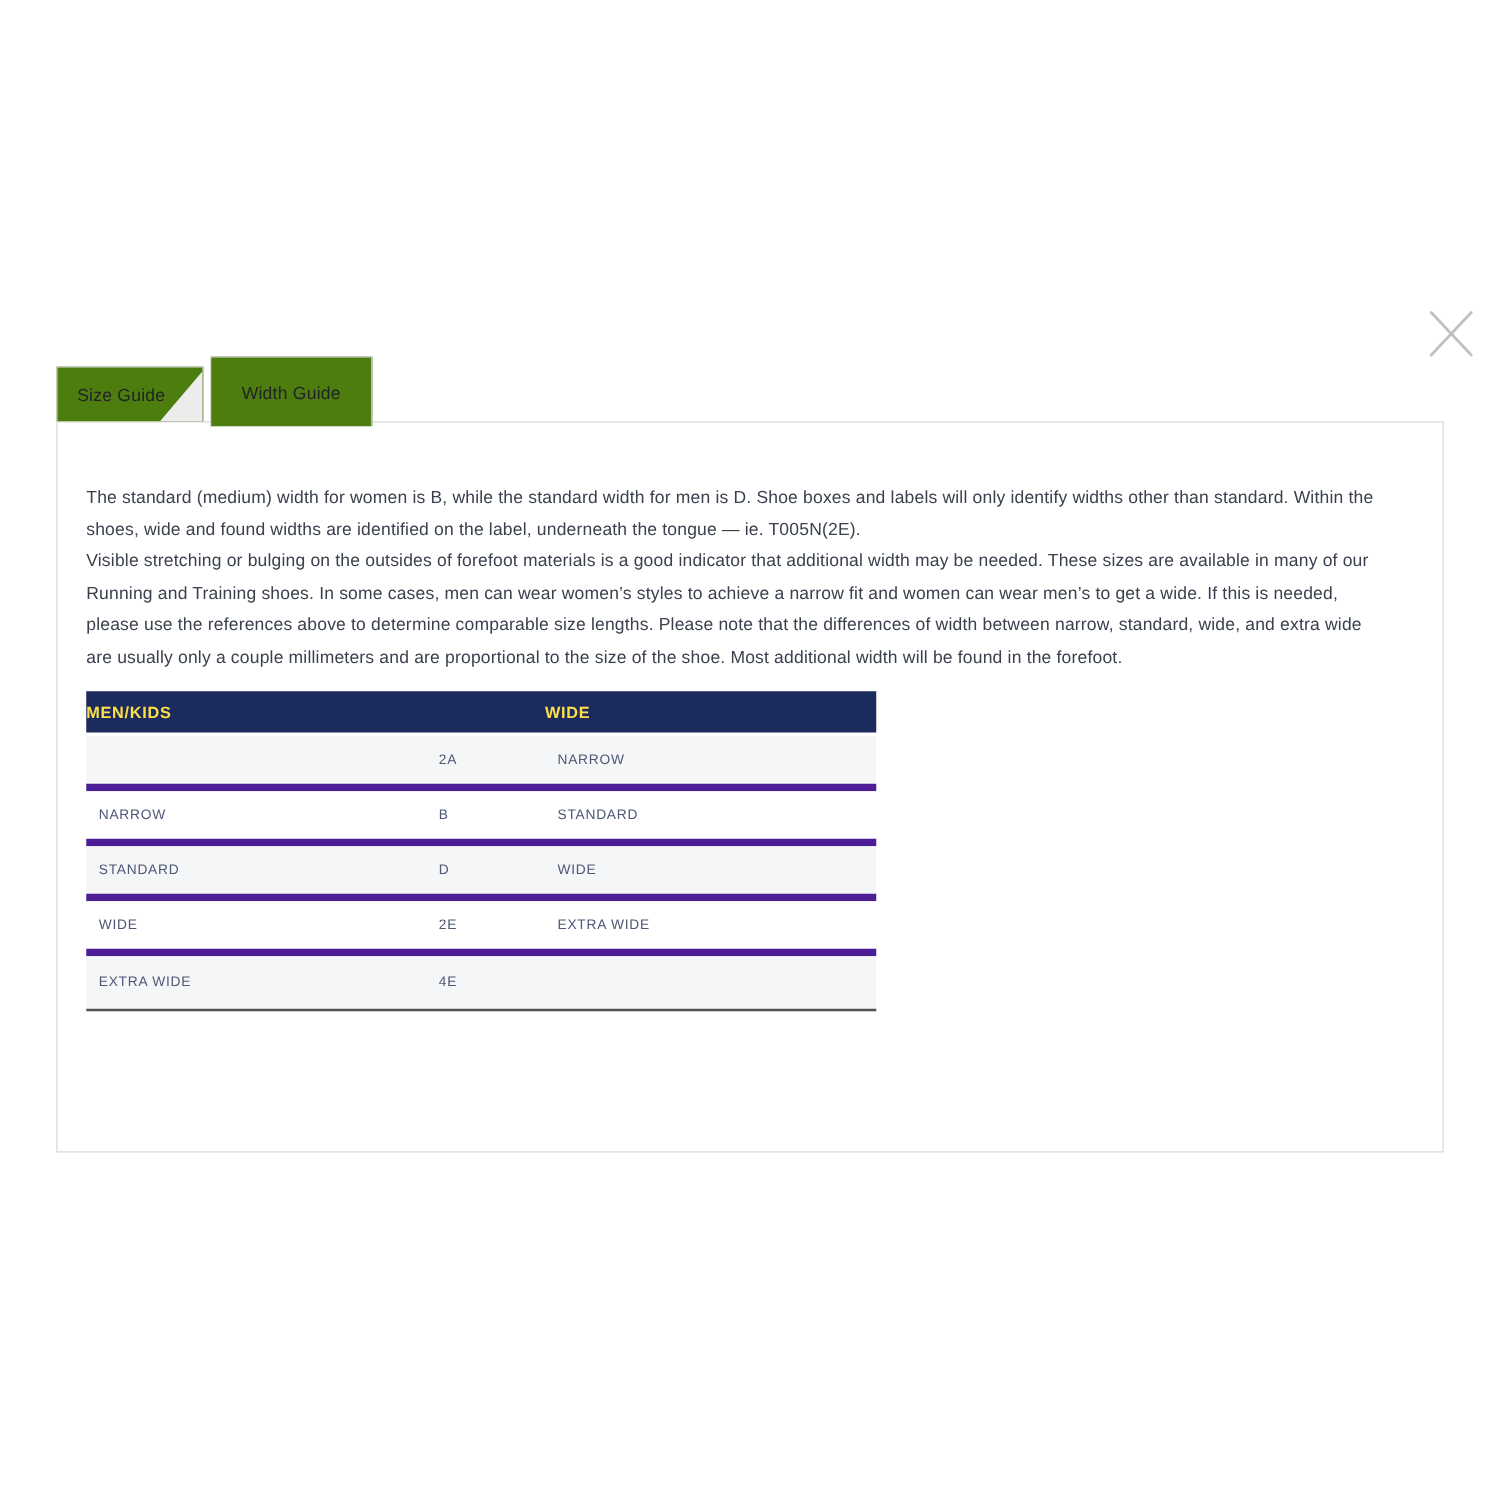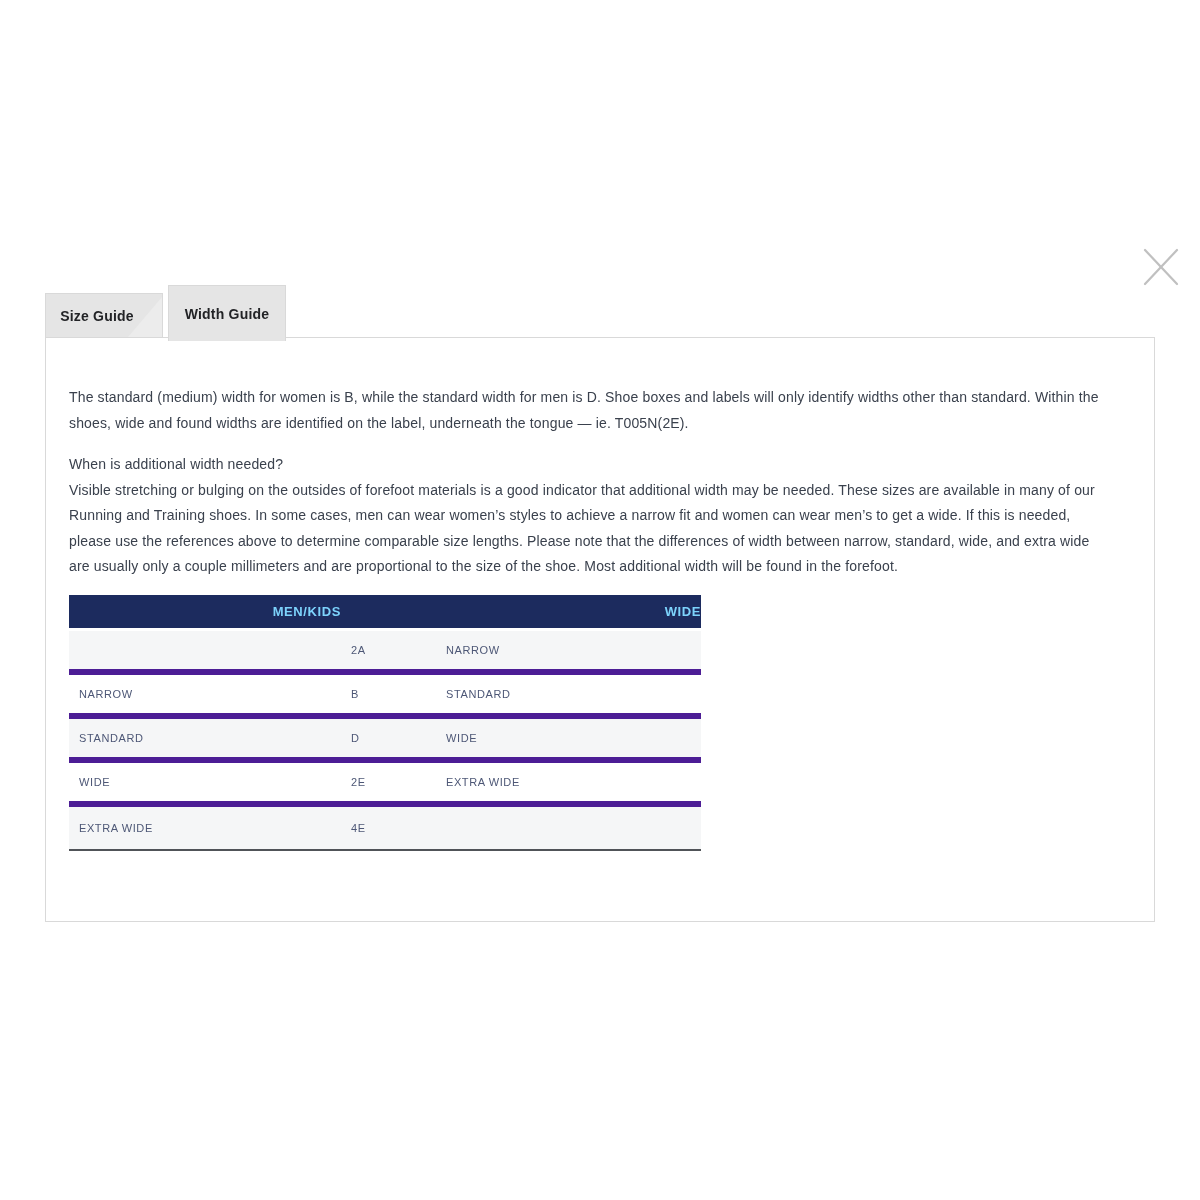"Size Guide" .tab { background: #e5e5e5 -> #4d7c0f; font-weight: bold -> normal }
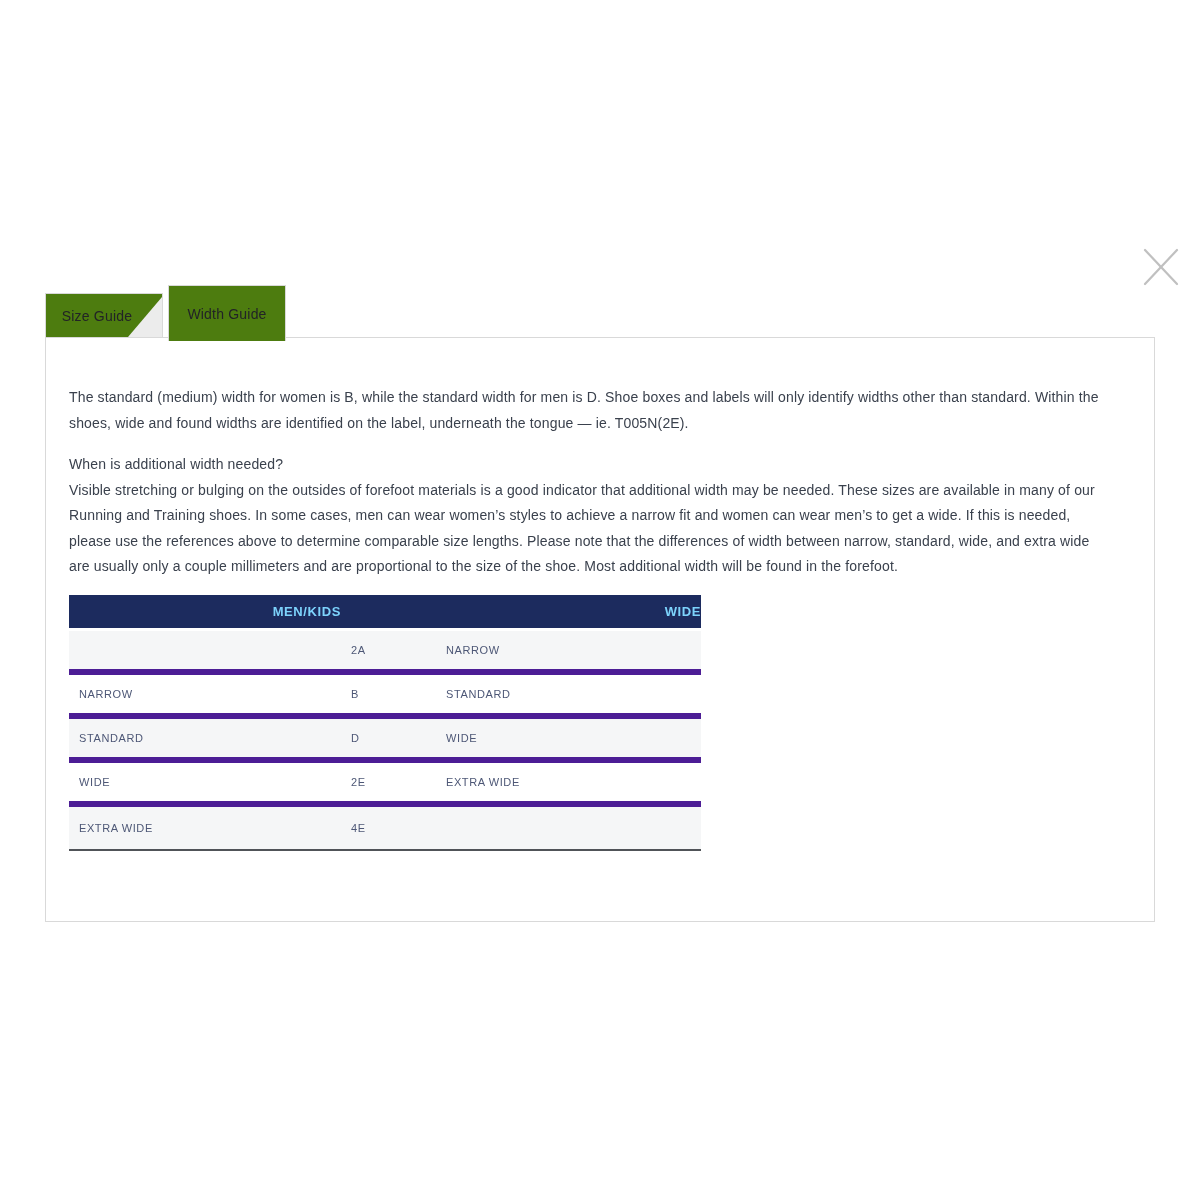"Width Guide" .tab-width { width: 118px -> 130px }
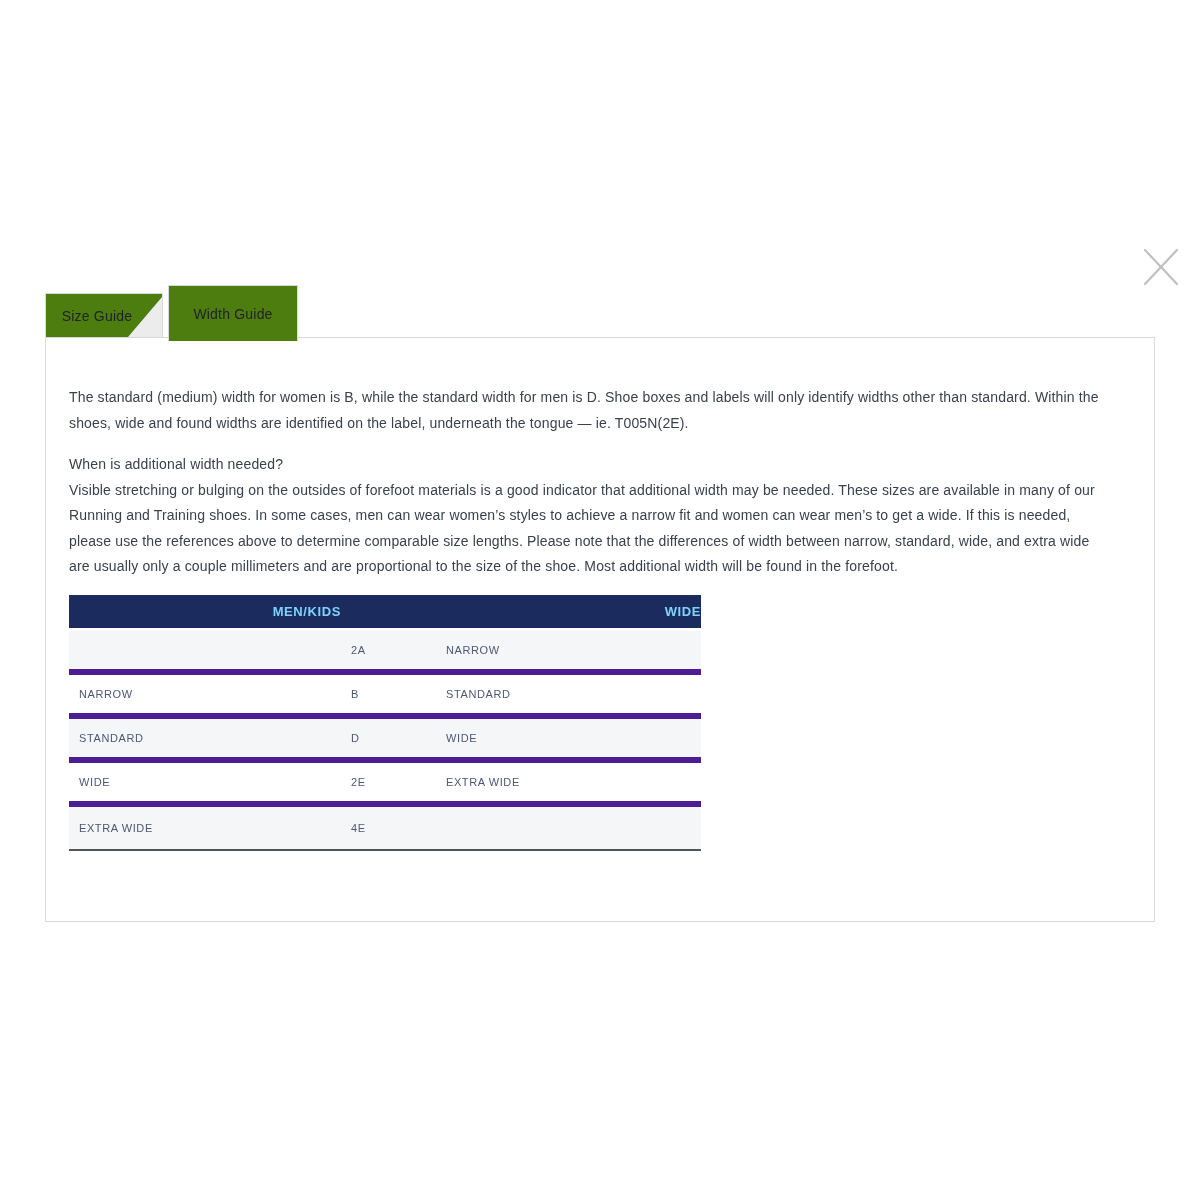"When is additional width needed?" p.body-text { html: <p>When is additional width needed?</p> -> none }
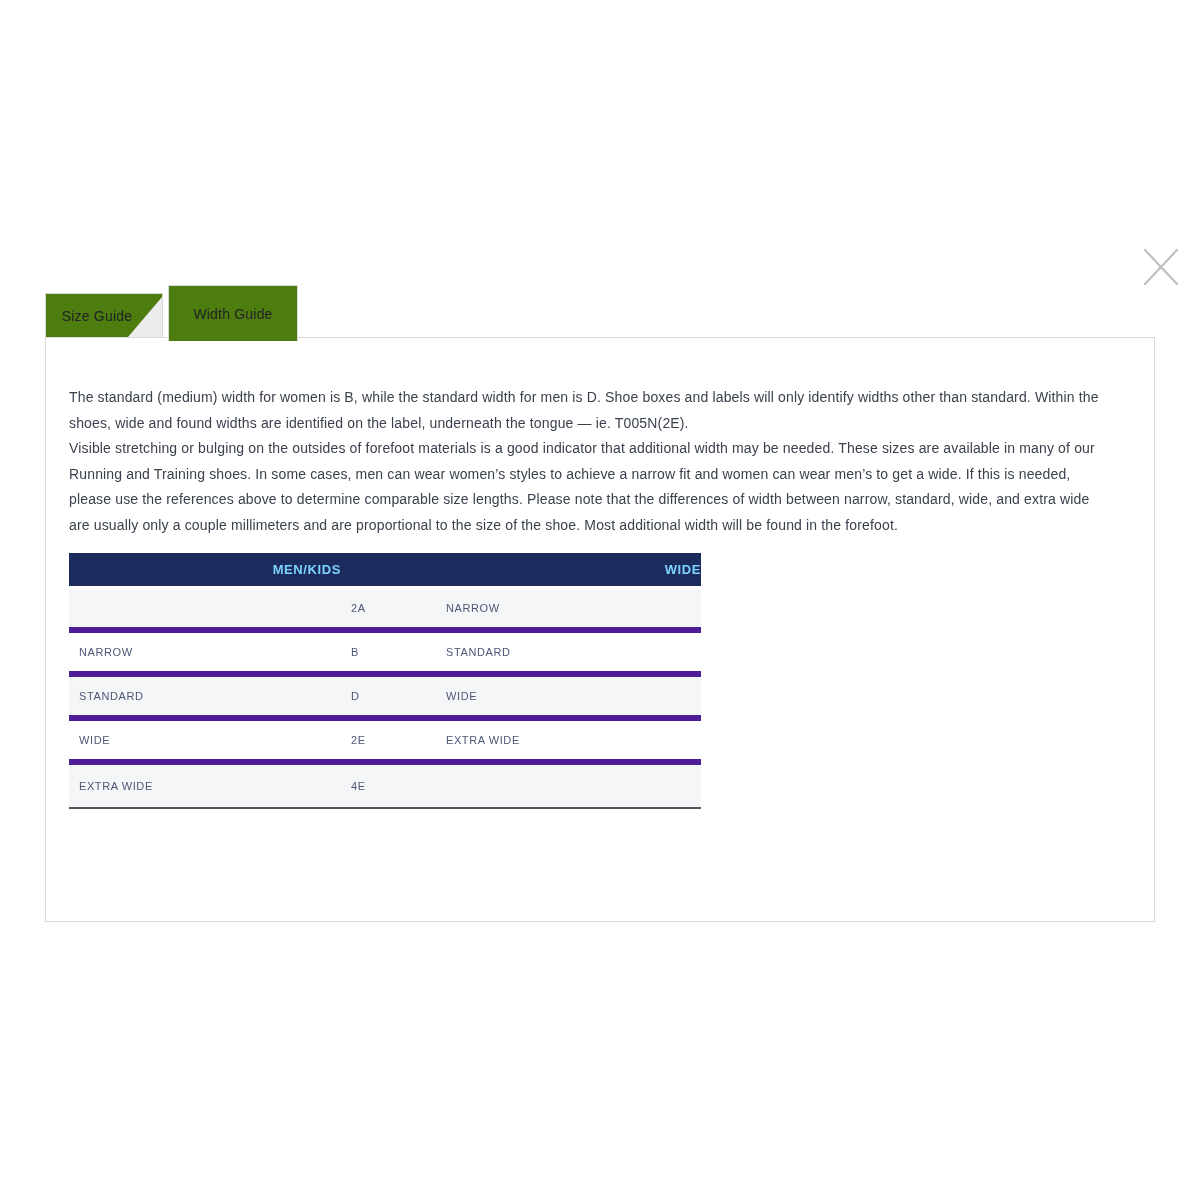"MEN/KIDS" .wtable .hcell { color: #7dd3fc -> #fde047; text-align: right -> left }
